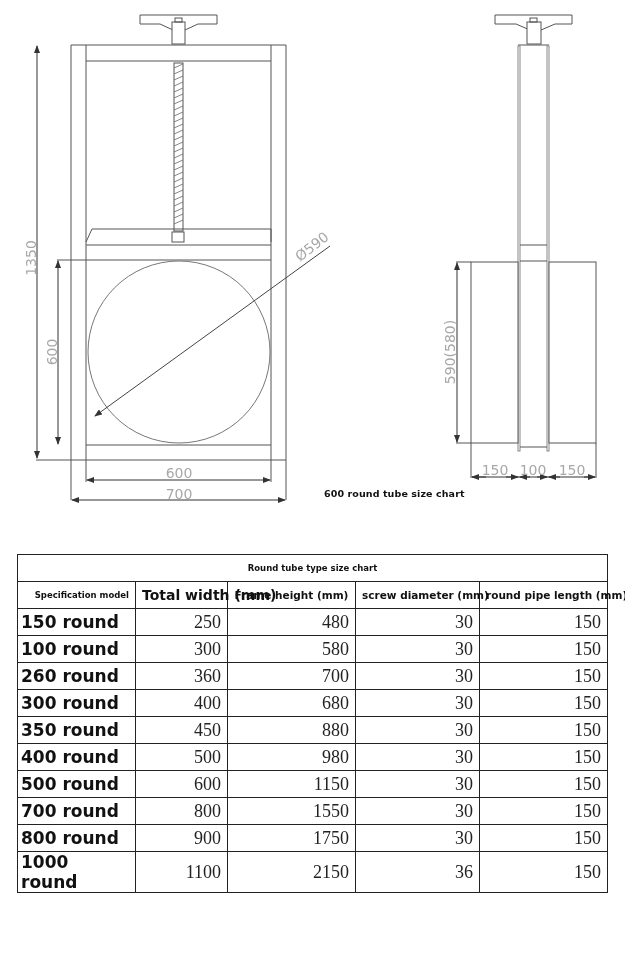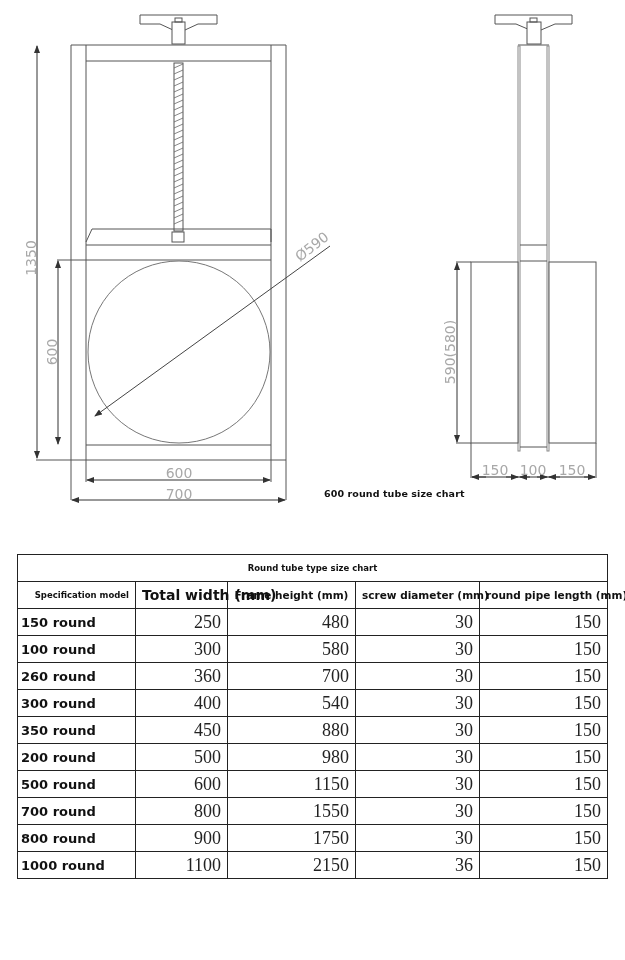"150 round" table.spec td.model { font-size: 13px -> 17px }
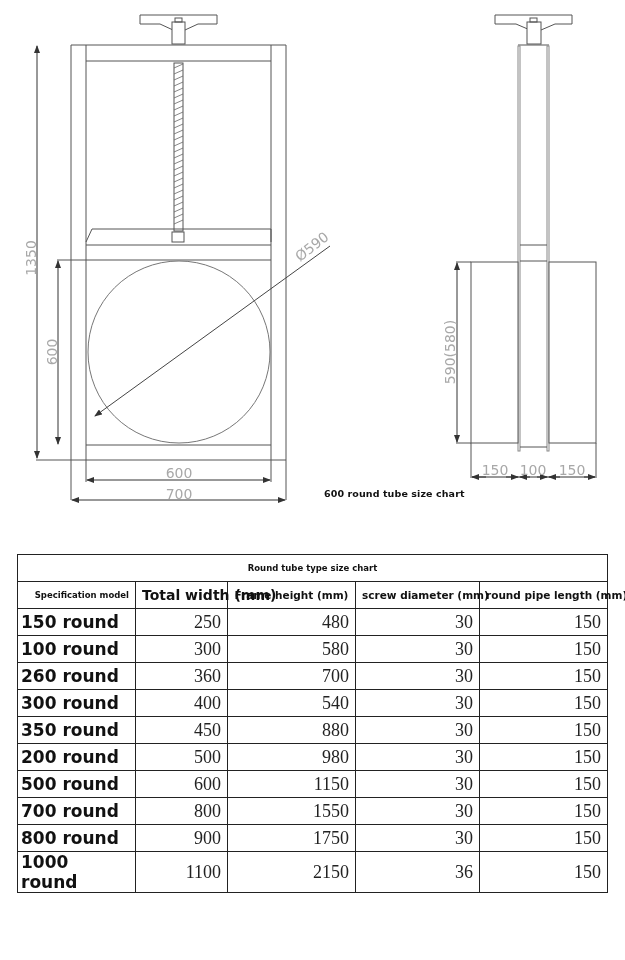"540" td.num { text: 540 -> 680 }
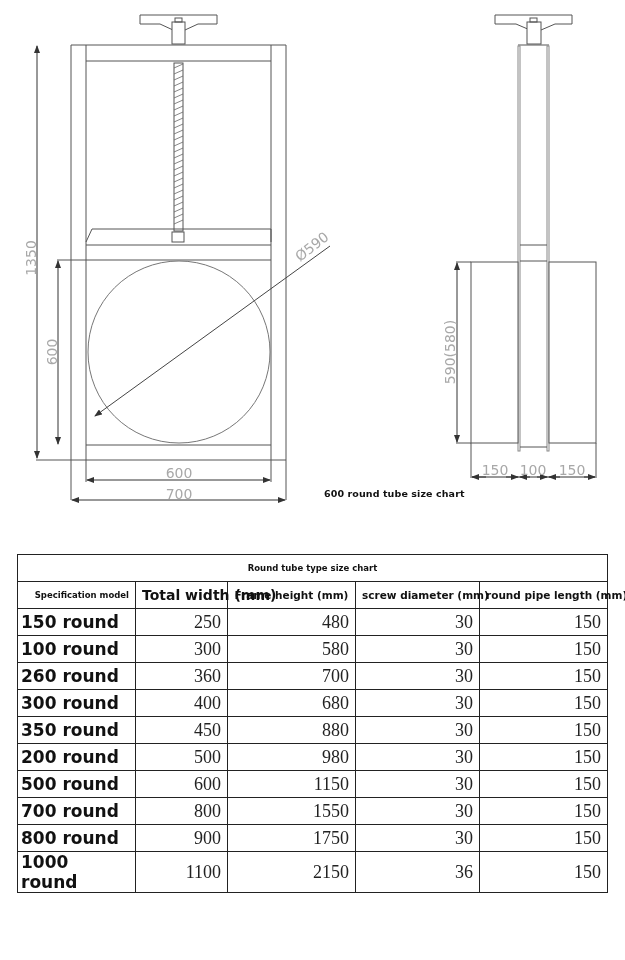"200 round" td.model { text: 200 -> 400 }
